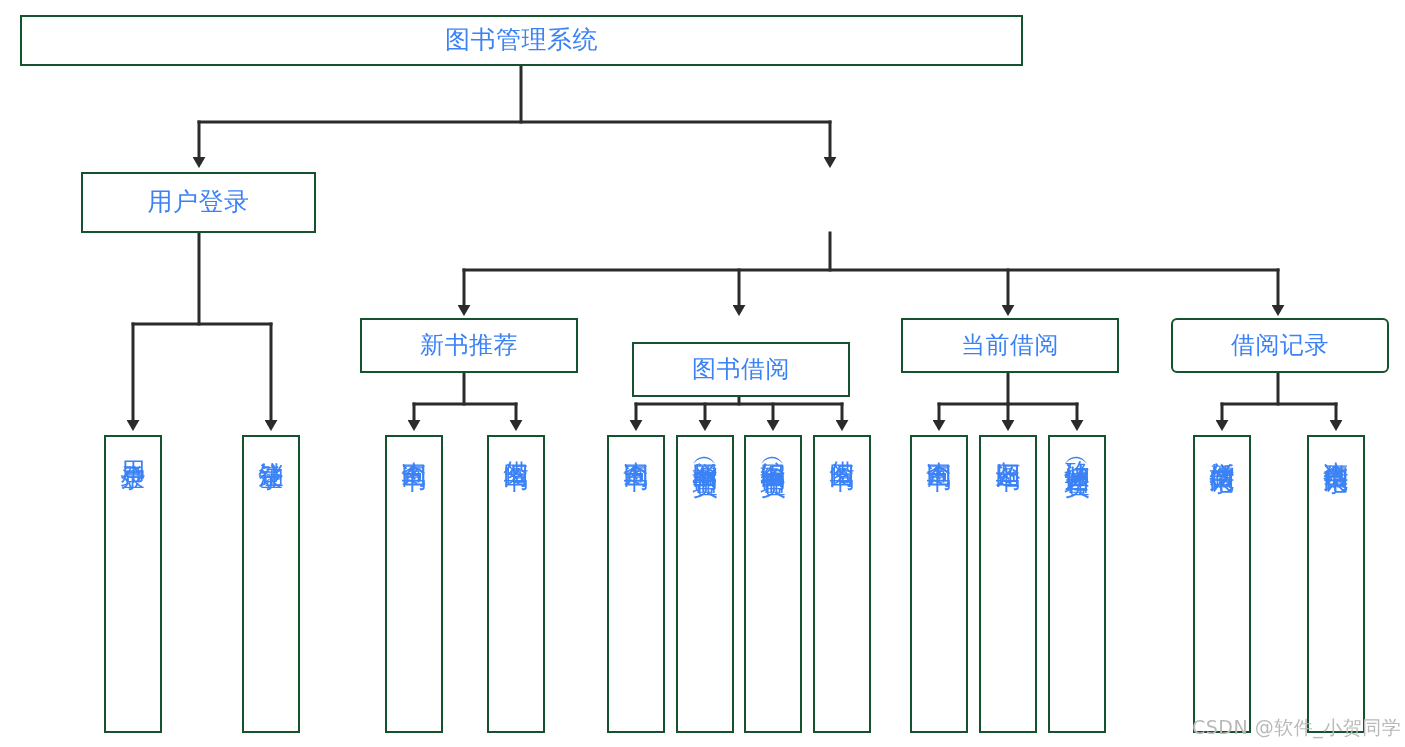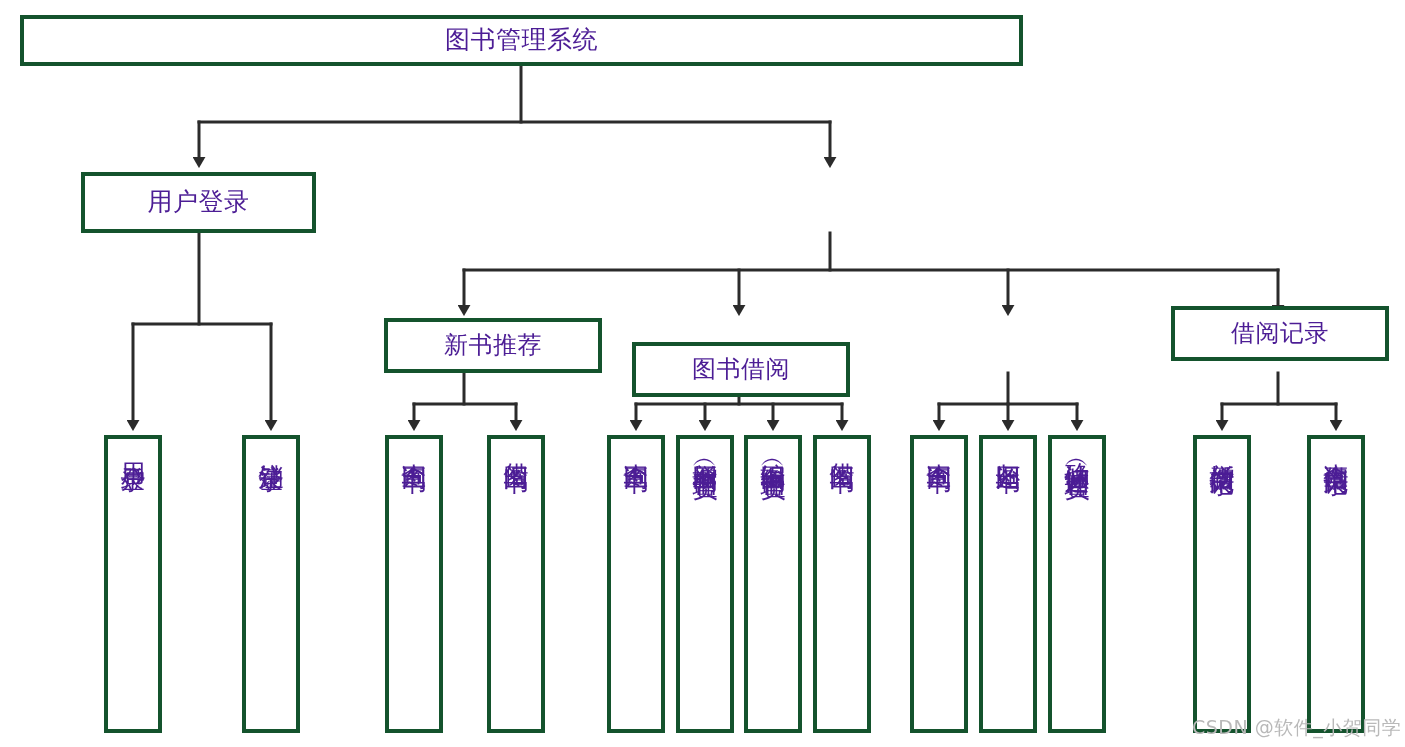"图书管理系统" .node { border: 4px solid #14532d -> 2px solid #14532d; color: #4c1d95 -> #3b82f6 }
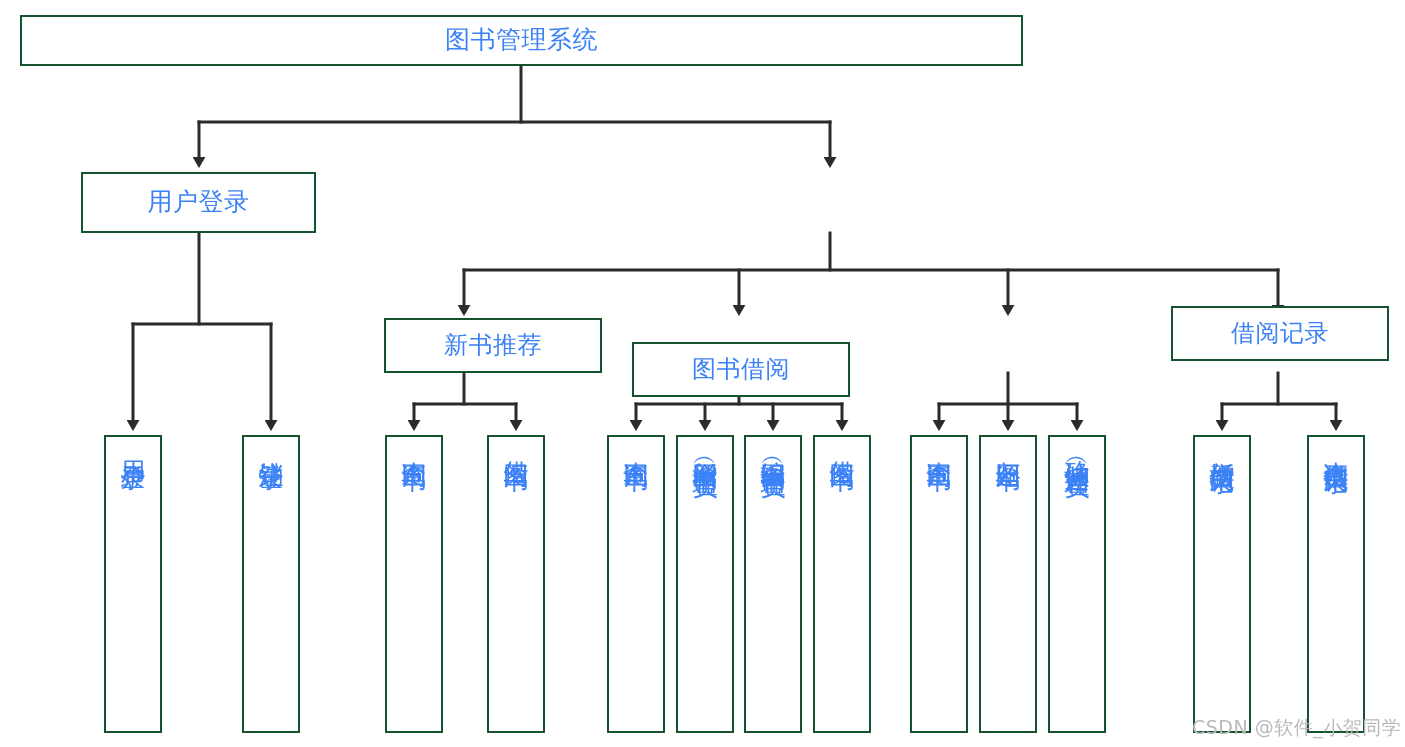"新书推荐" div.node { margin-left: 24px -> none }
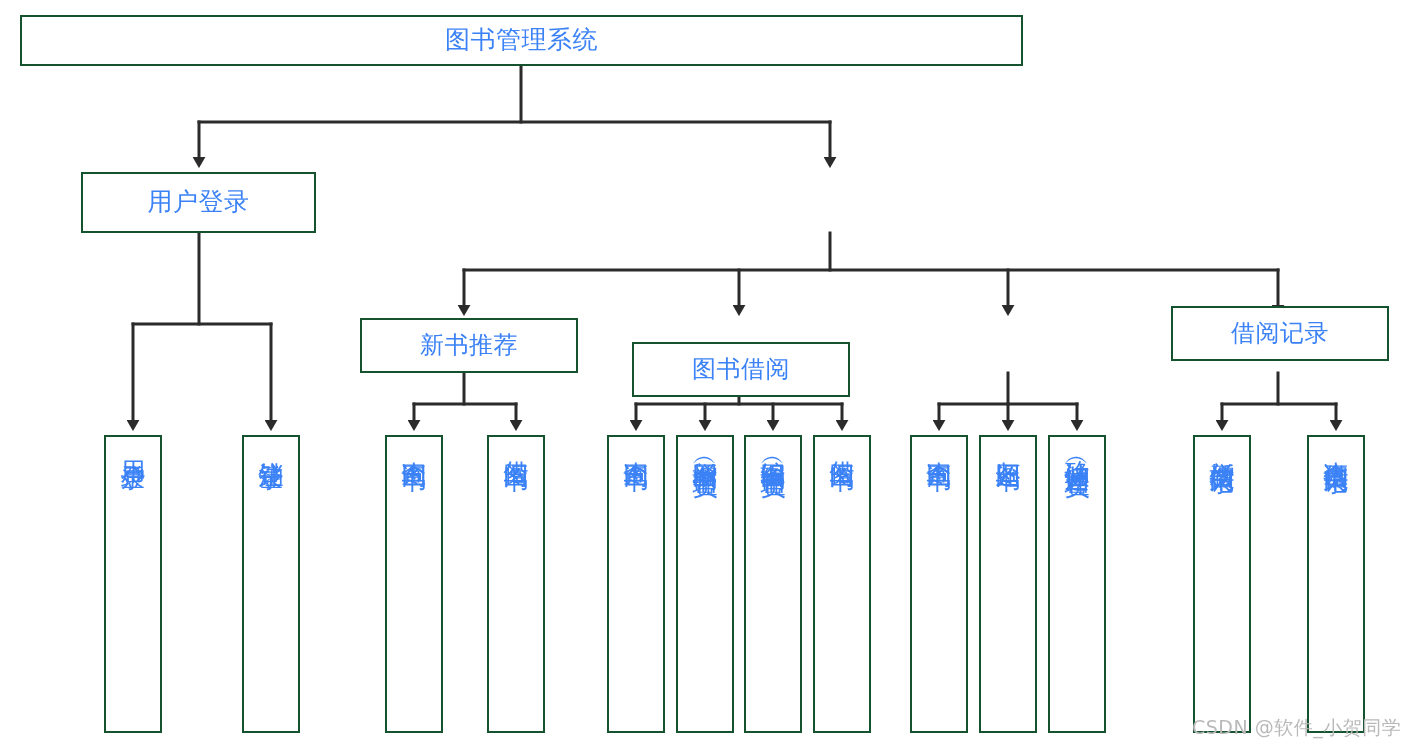"当前借阅" div.node { html: none -> <div> <span>当前借阅</span> </div> }
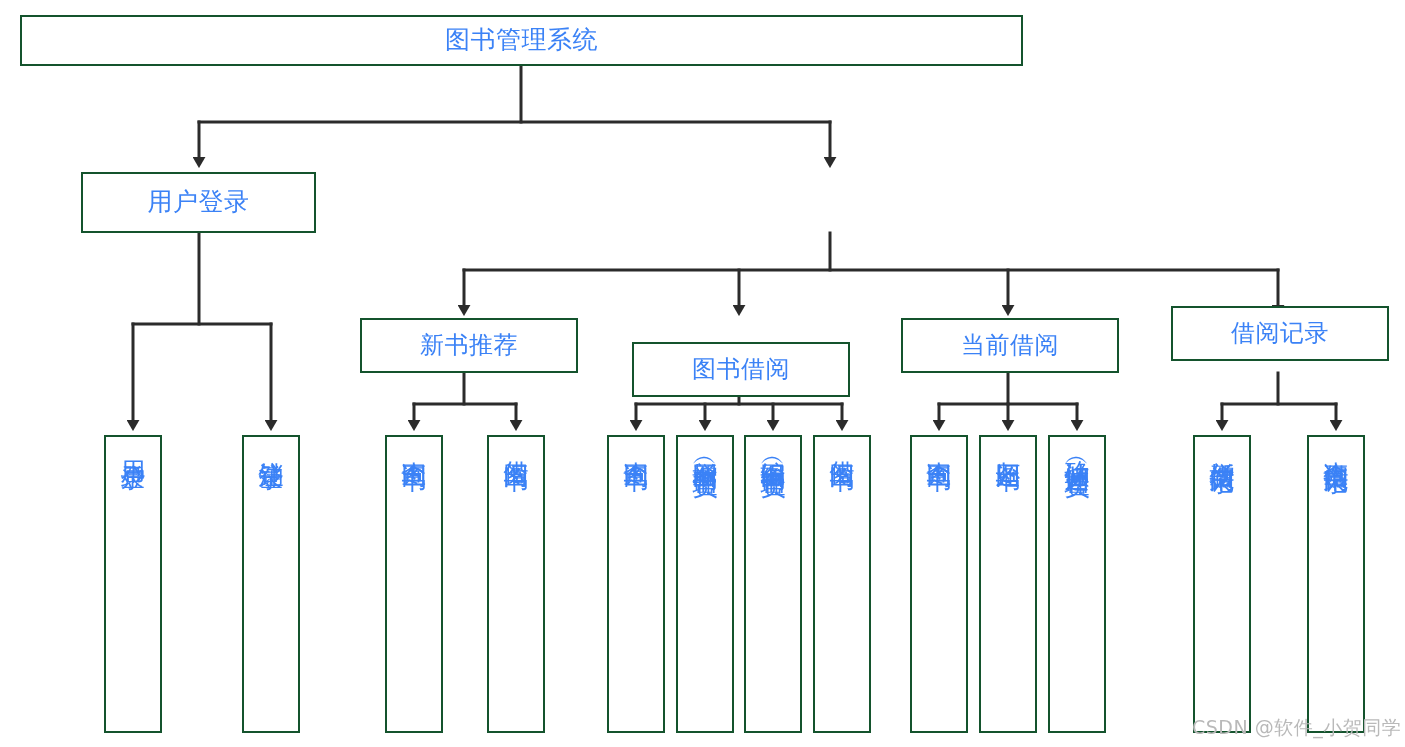"借阅记录" div.node { border-radius: none -> 6px; top: 306px -> 318px }
